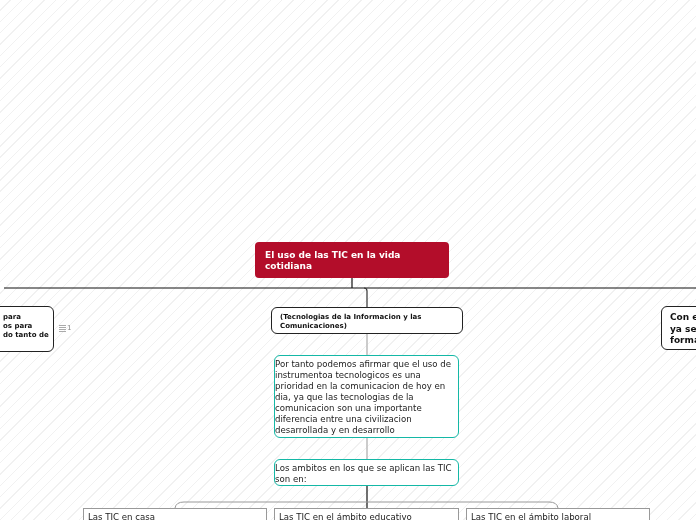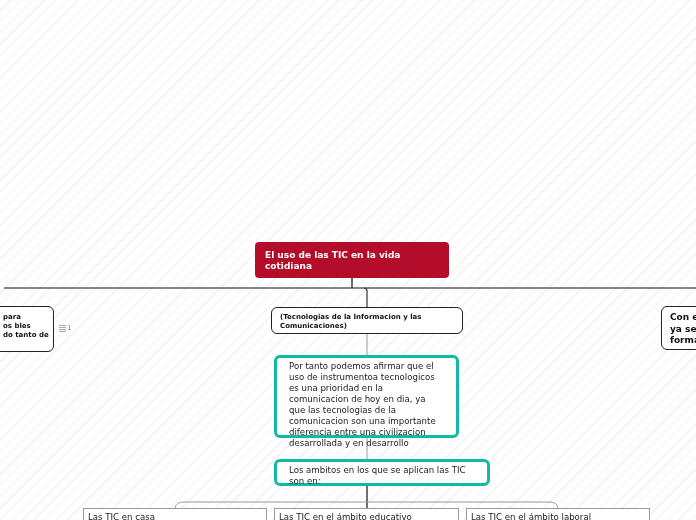"os bles" div { text: bles -> para }
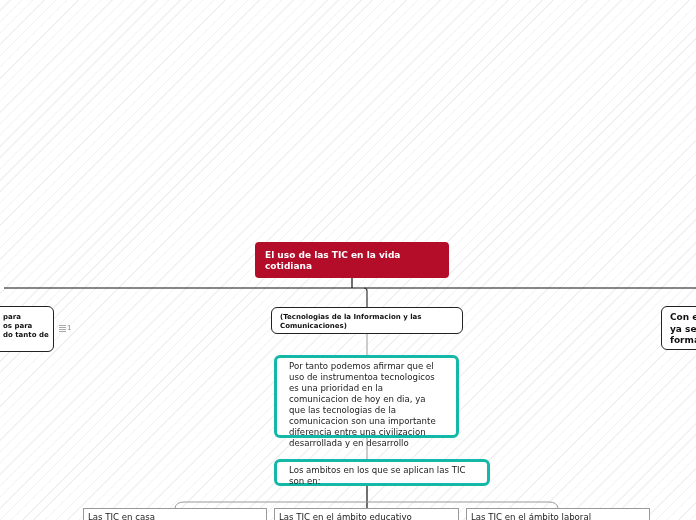"Por tanto podemos afirmar que" .lvl2 { border: 3px solid #14b8a6 -> 1px solid #14b8a6; padding: 3px 12px -> 3px 0 }
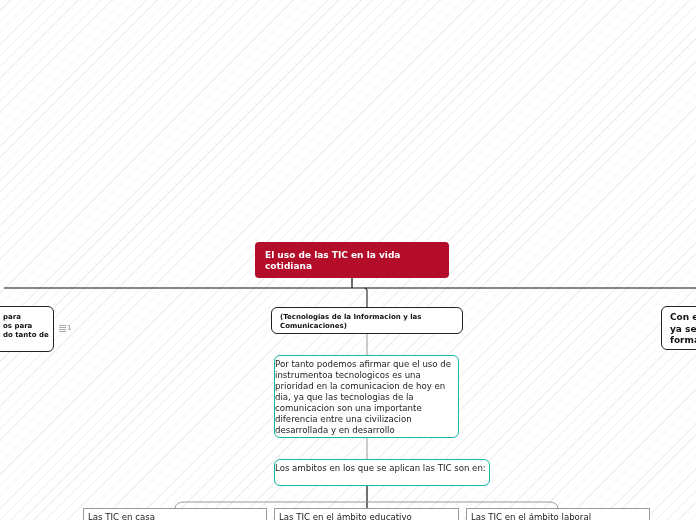"Los ambitos en los que" .ambitos { width: 216px -> 185px }
